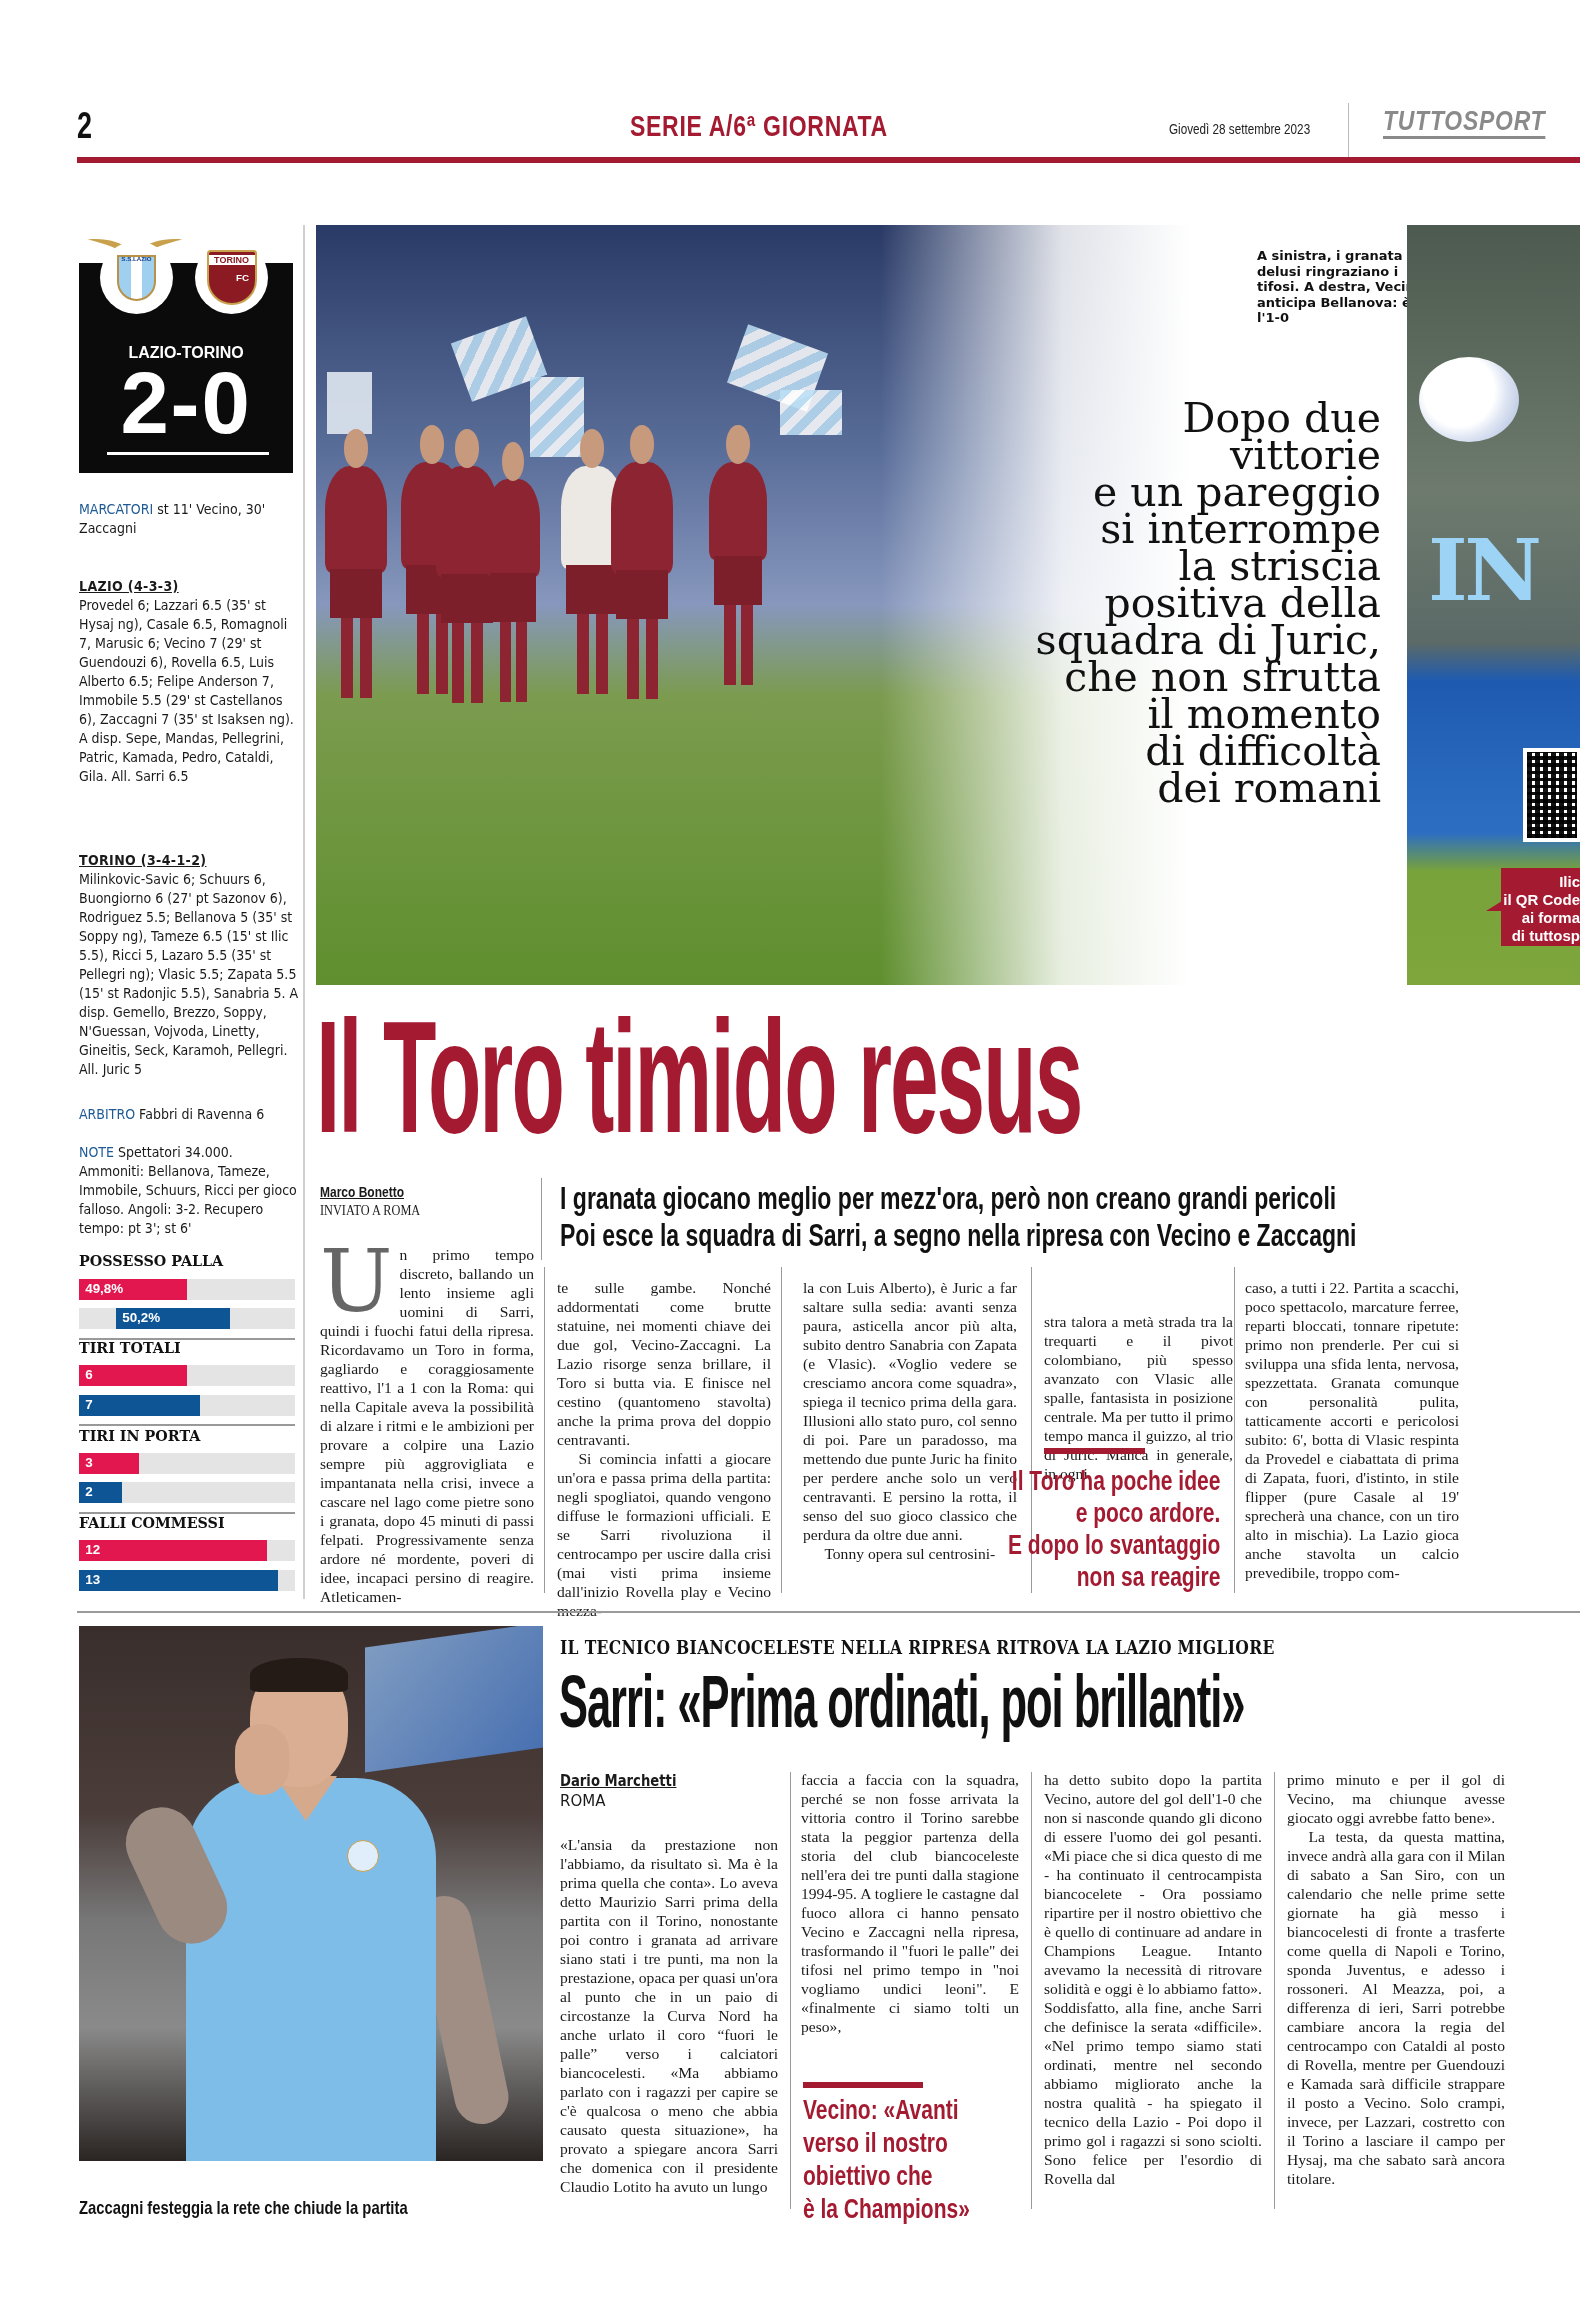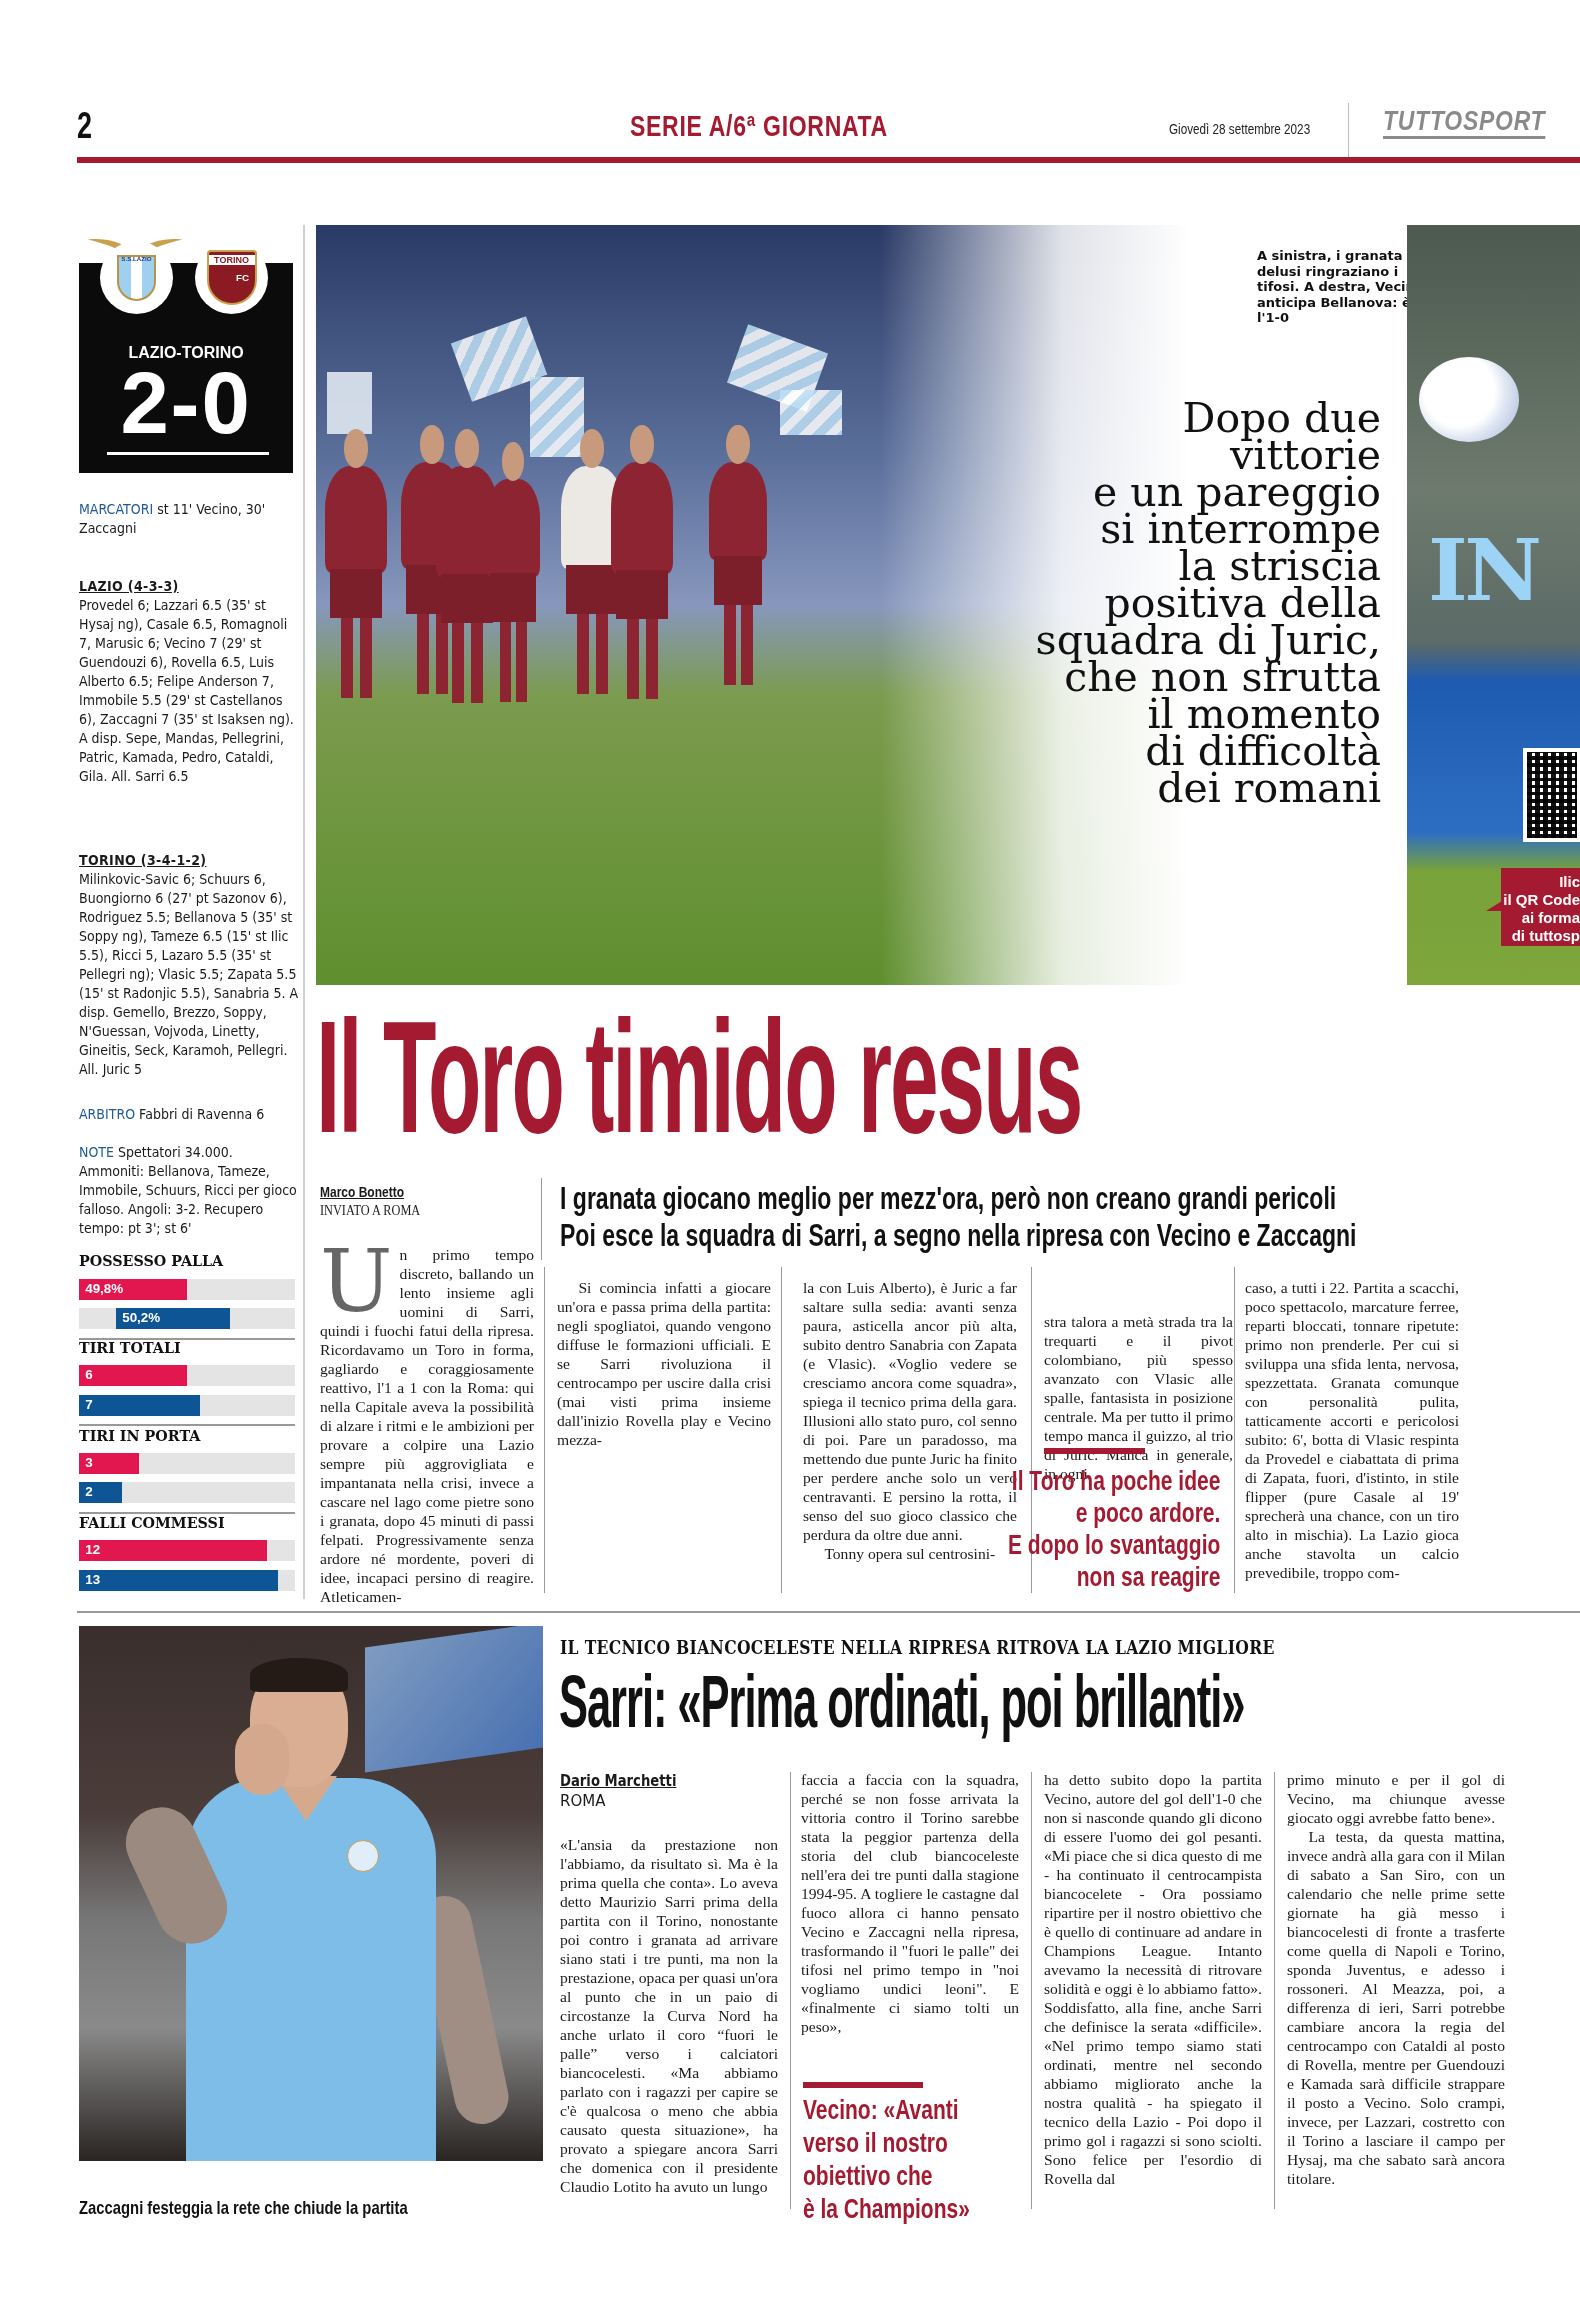"te sulle gambe. Nonché addormentati" p { html: none -> <p>te sulle gambe. Nonché addormentati come brutte statuine, nei momenti chiave dei due gol, Vecino-Zaccagni. La Lazio risorge senza brillare, il Toro si butta via. E finisce nel cestino (quantomeno stavolta) anche la prima prova del doppio centravanti.</p> }
